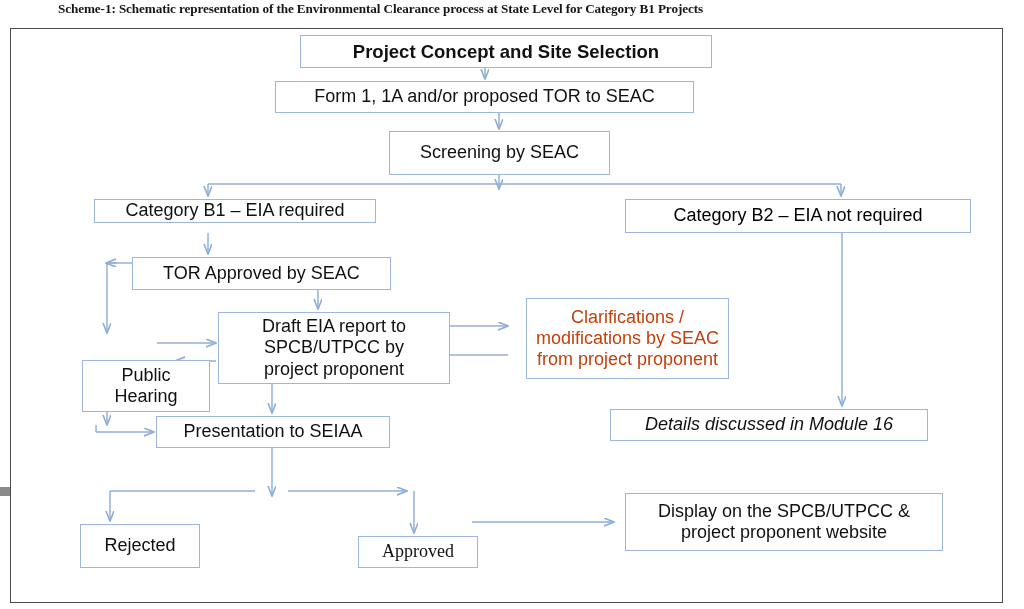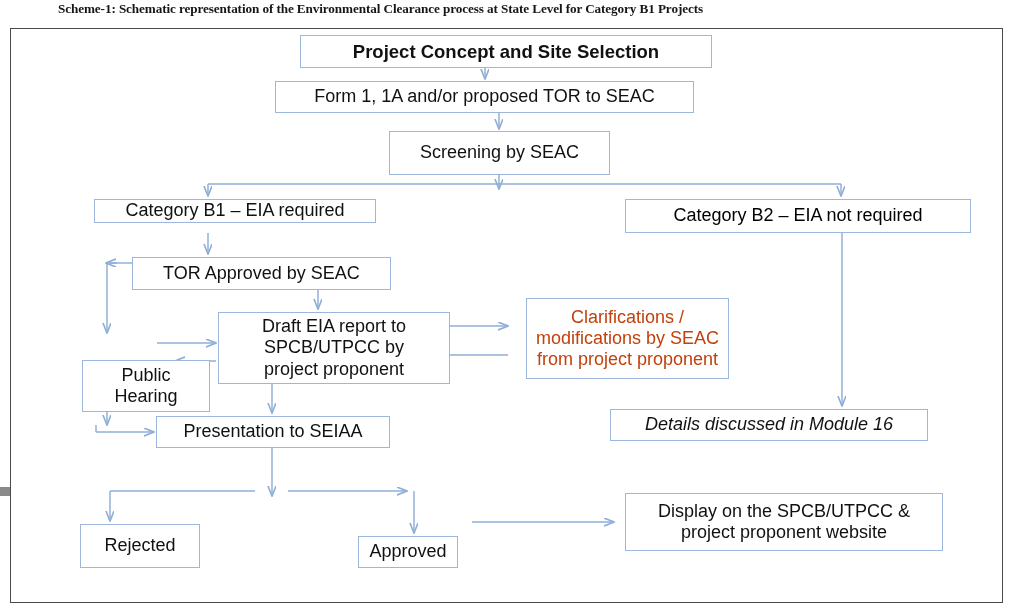"Approved" div.node { font-family: none -> Liberation Serif, serif; width: 100px -> 120px }
